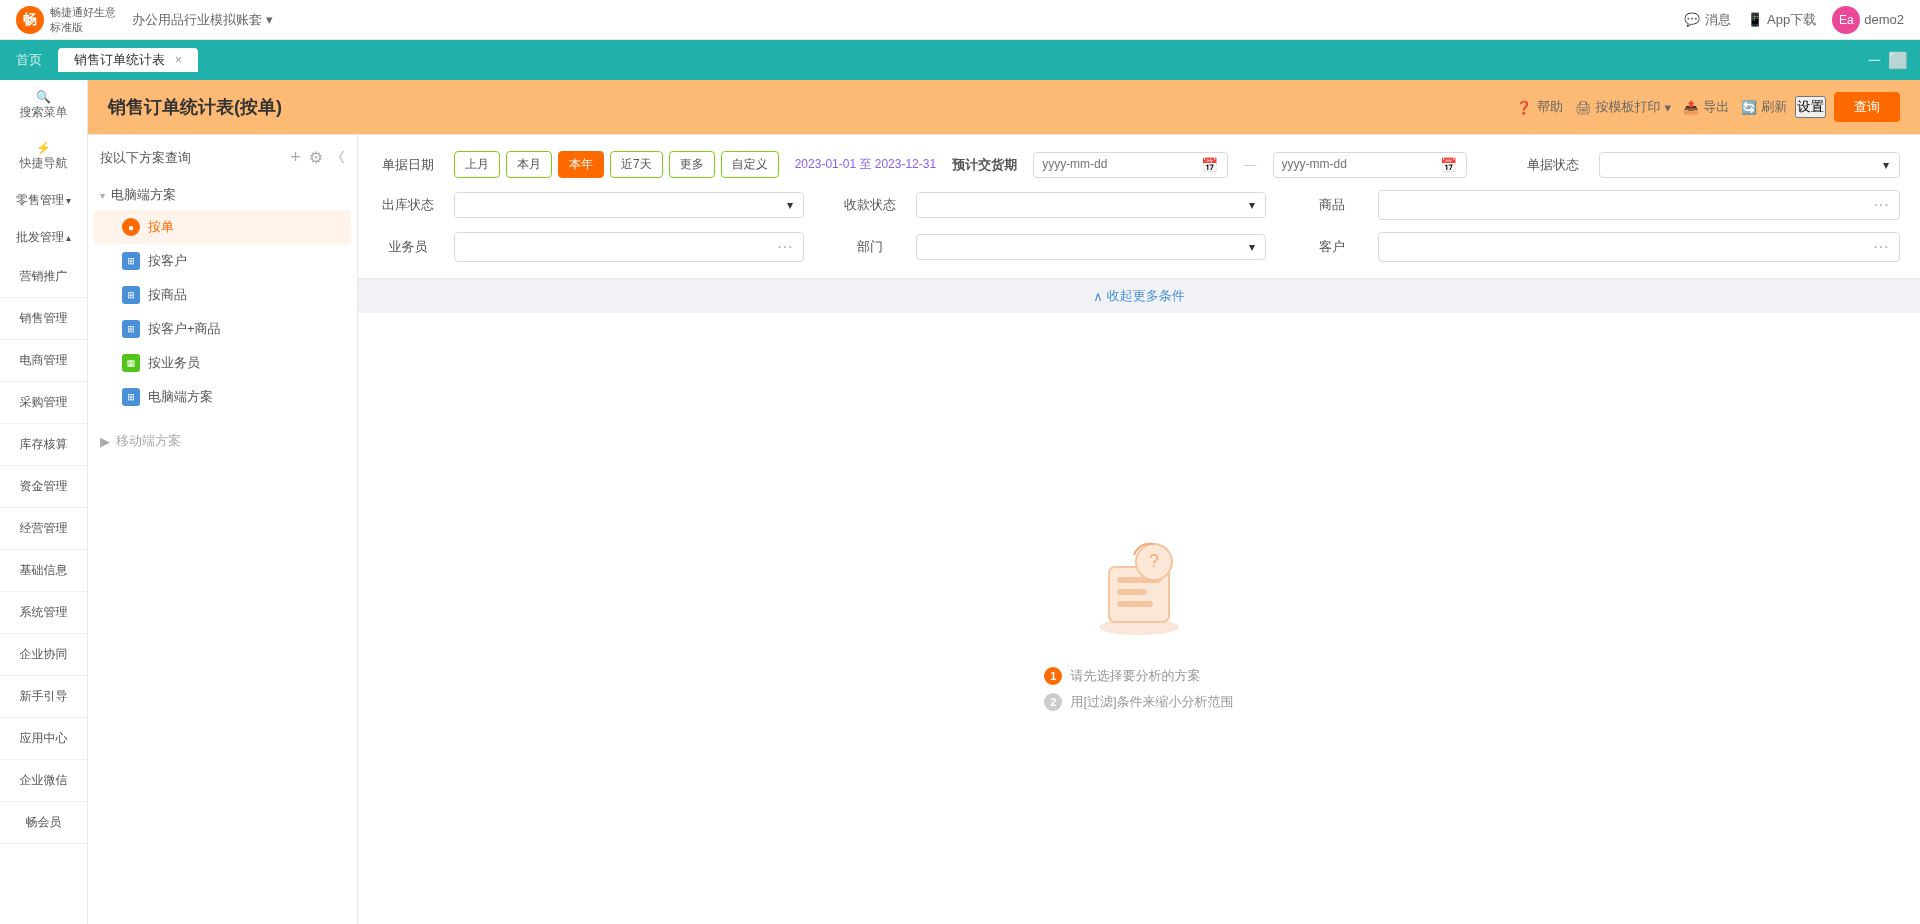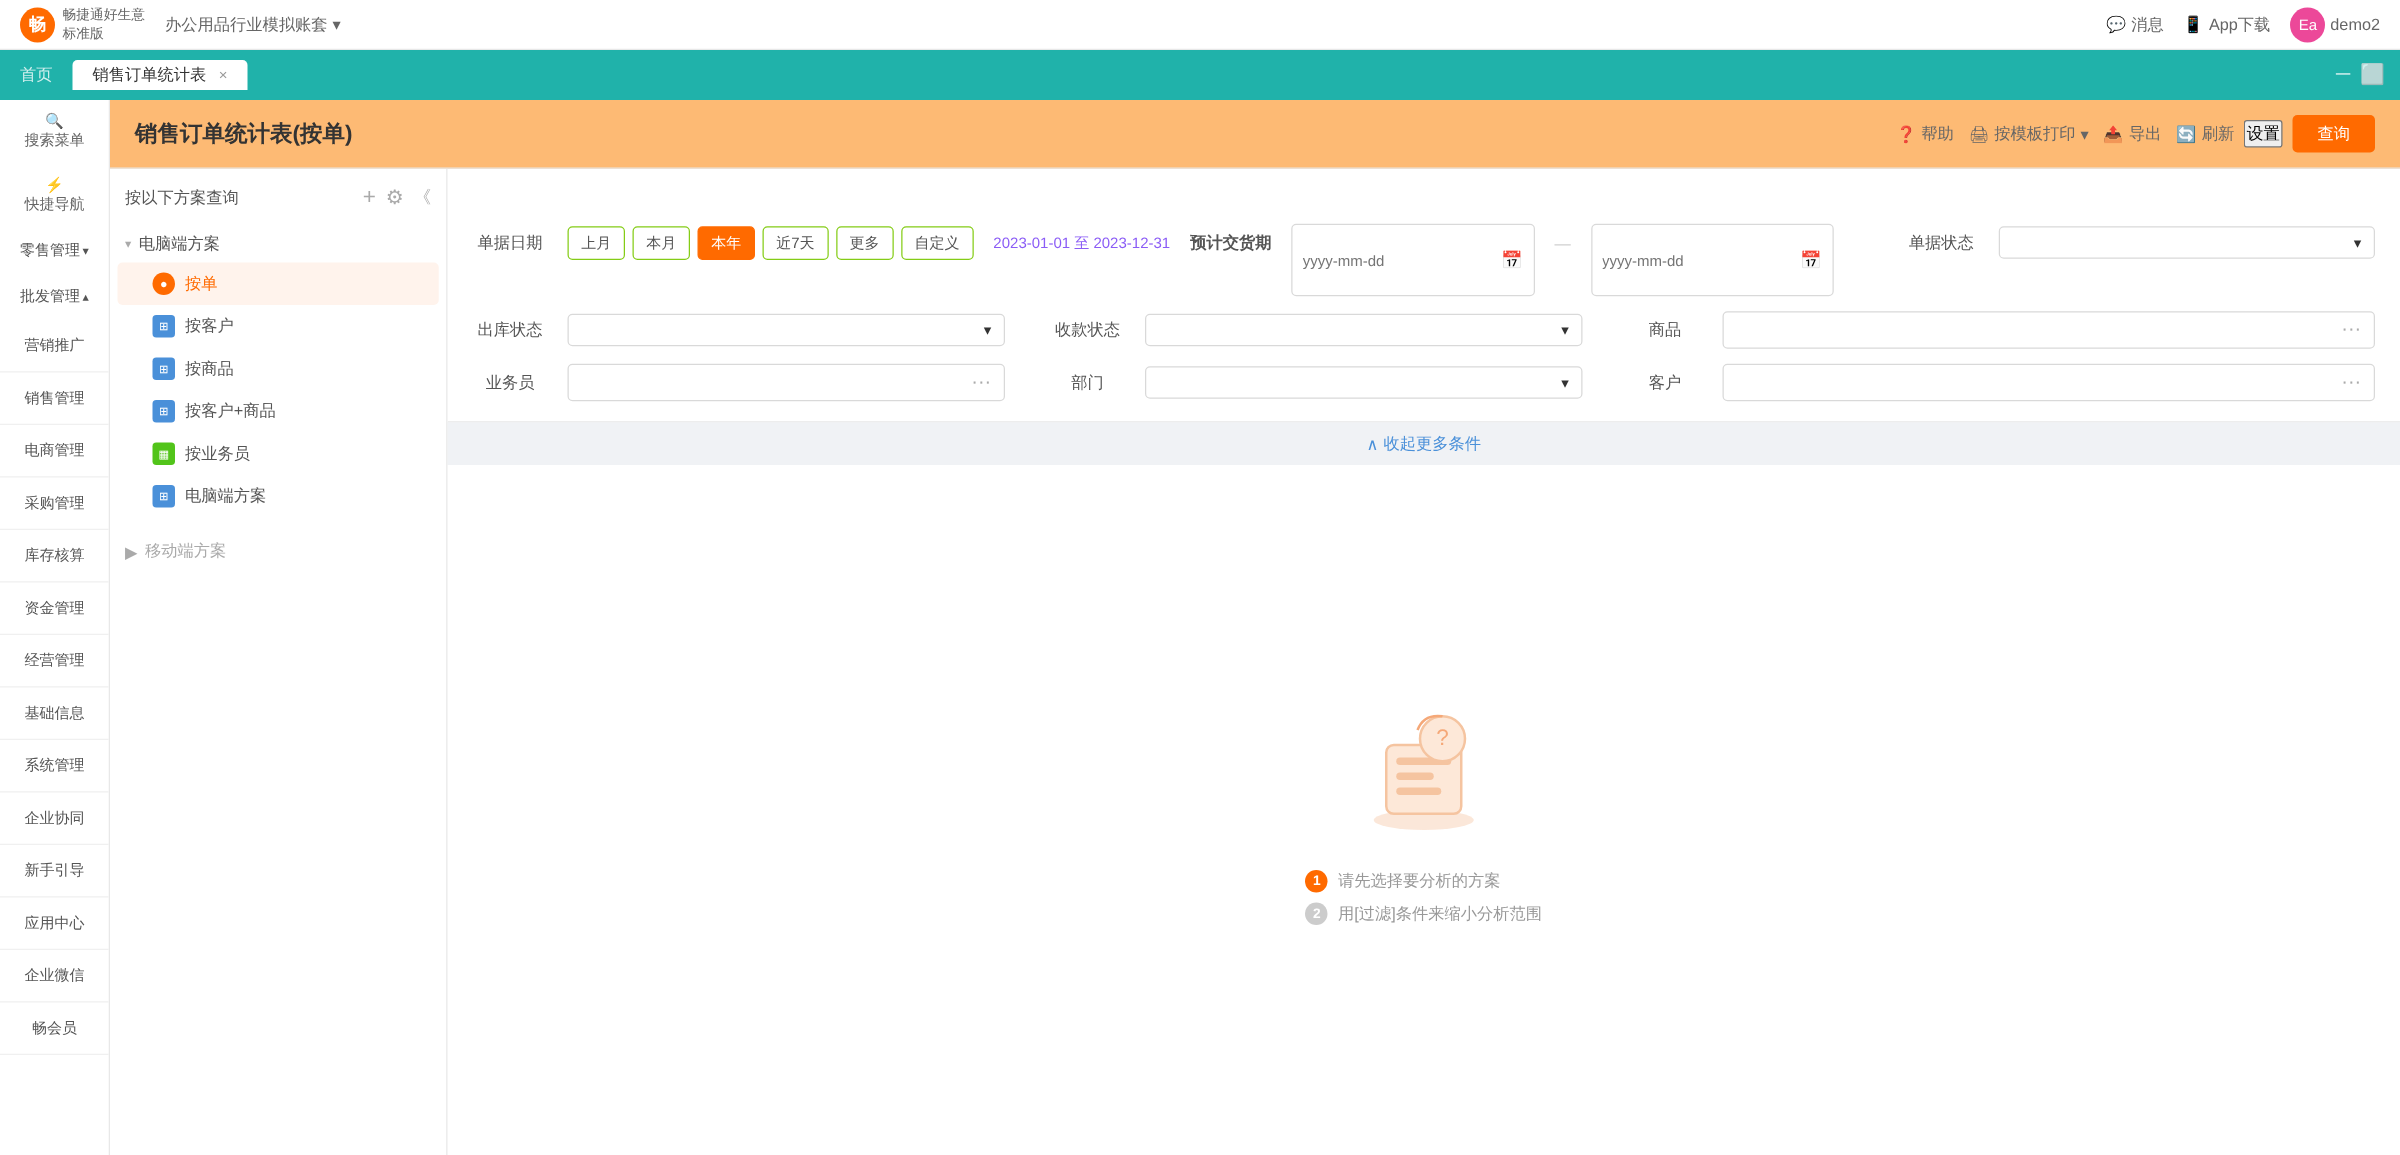"yyyy-mm-dd" .date-input-group { align-items: flex-end -> flex-start; margin-top: 28px -> none; padding: 20px 8px -> 4px 8px }
